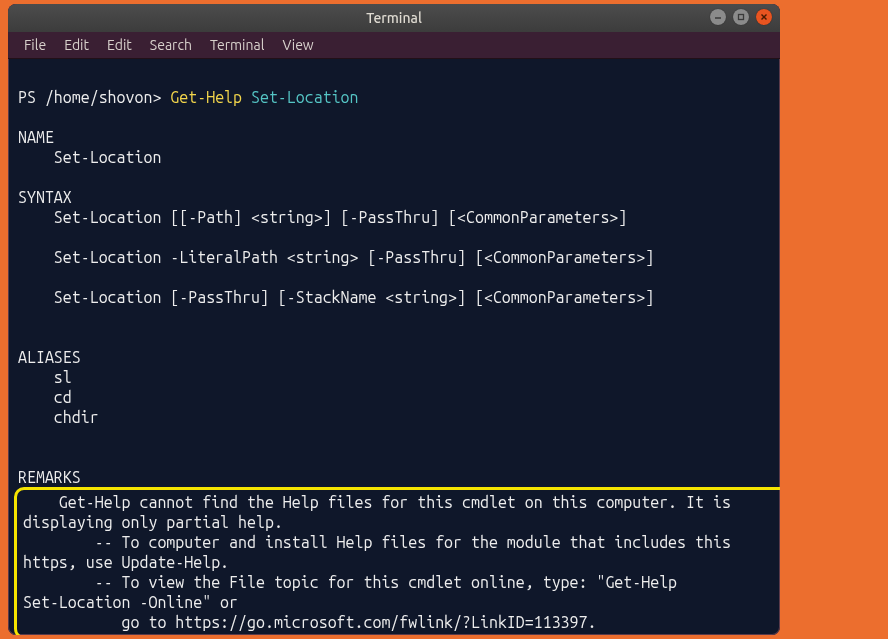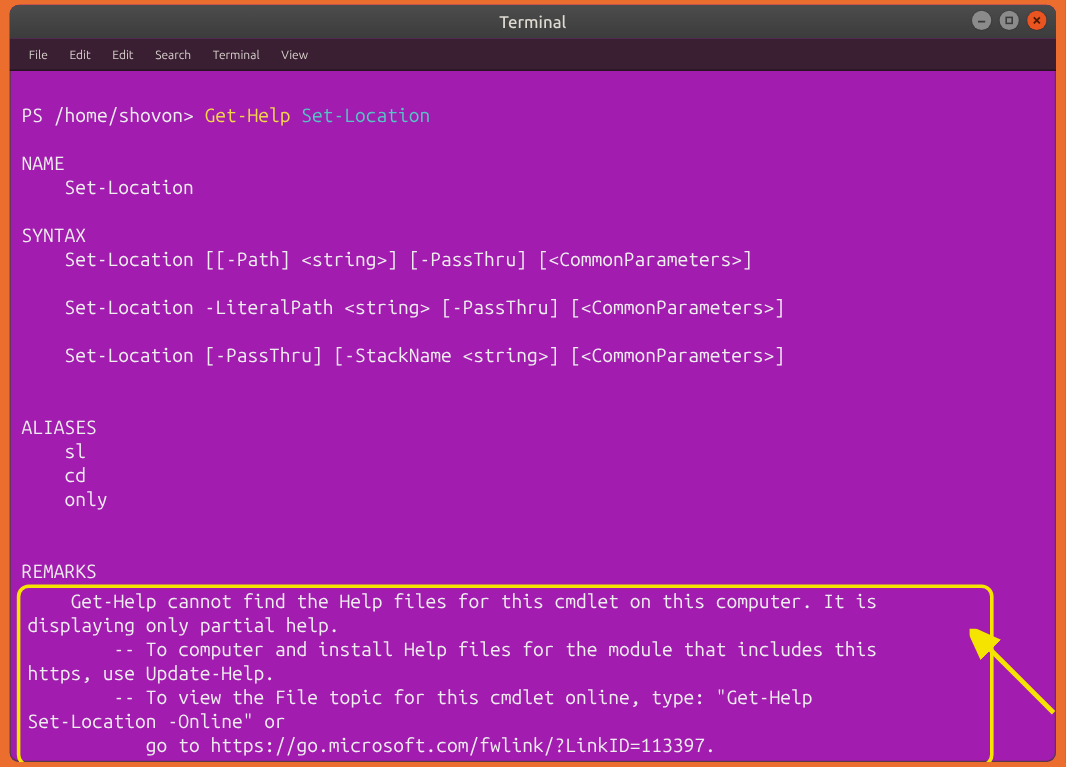"Terminal" .window { background: #a21caf -> #0f172a; width: 872px -> 772px }
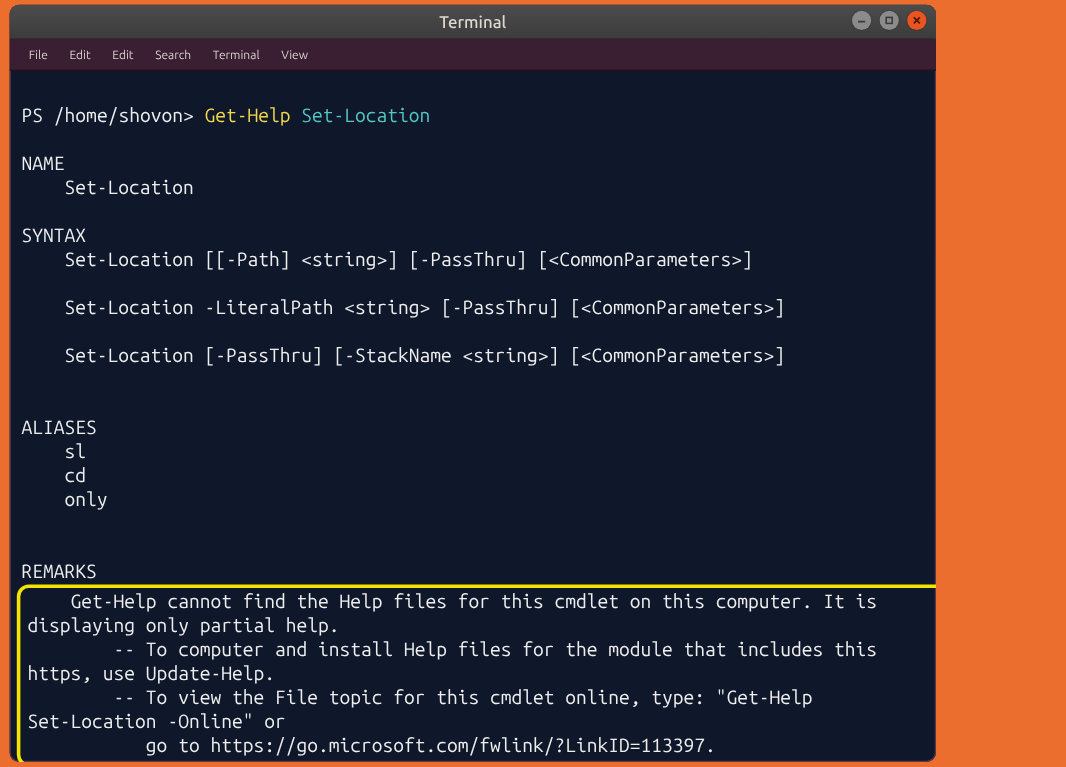"File" .menu-item { font-size: 10px -> 14px }
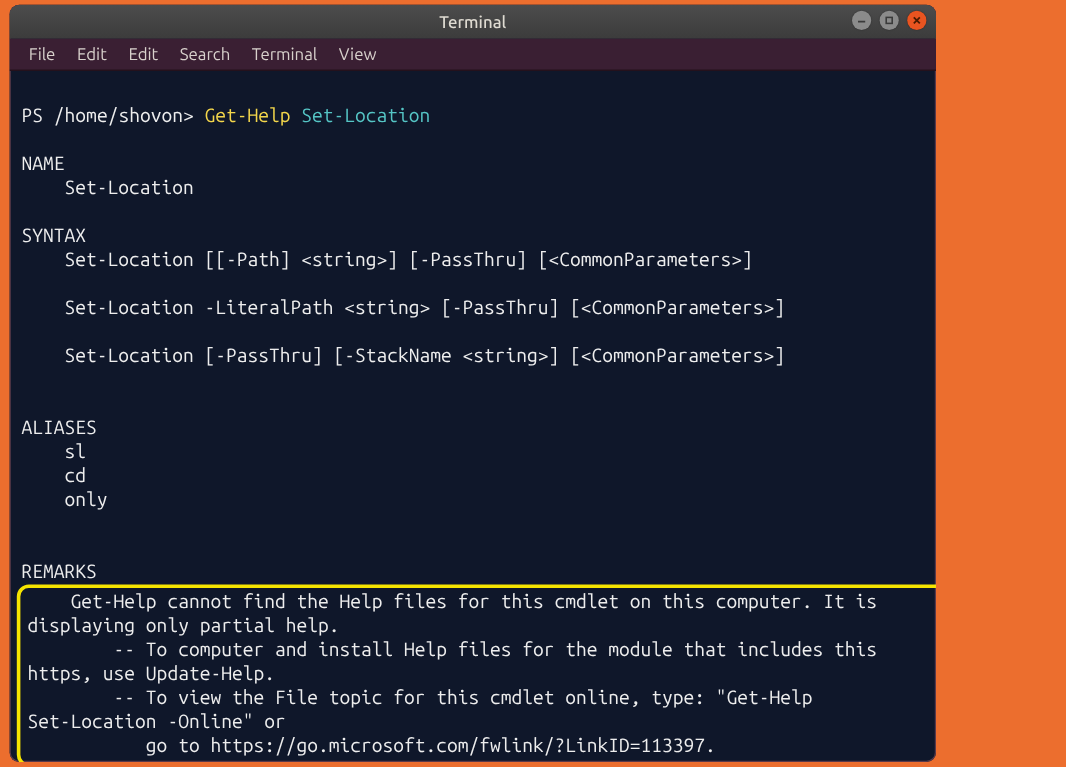"only" span { text: only -> chdir }
